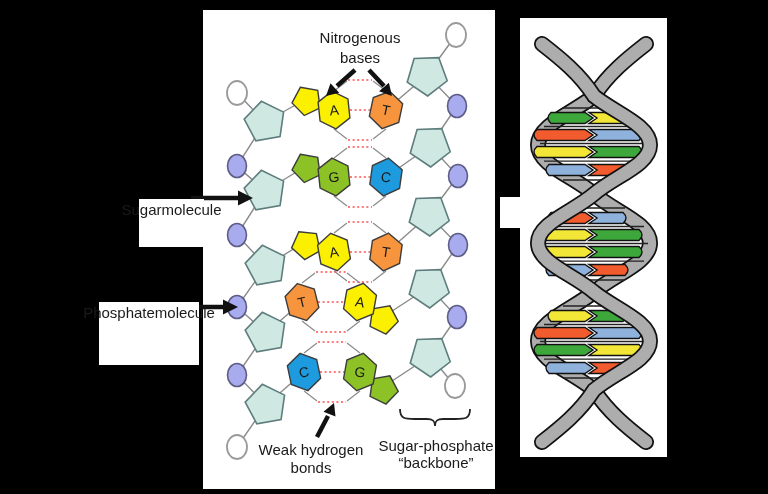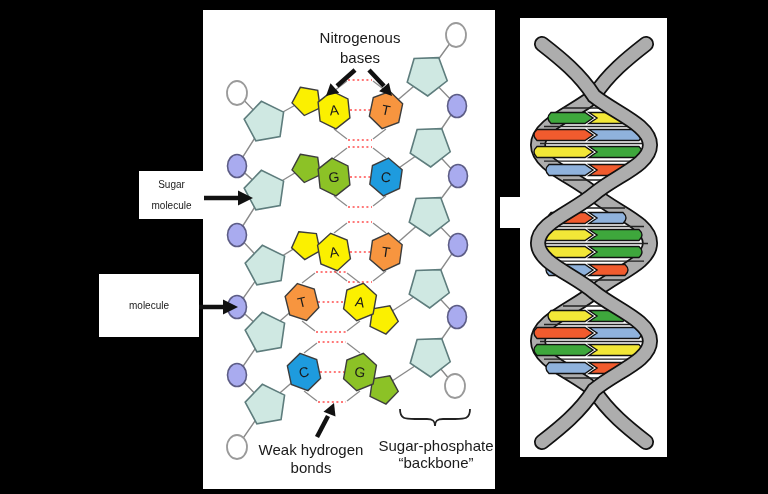"Sugar" .label-box { flex-direction: column -> row; font-size: 10px -> 15px; margin-top: none -> 28px }
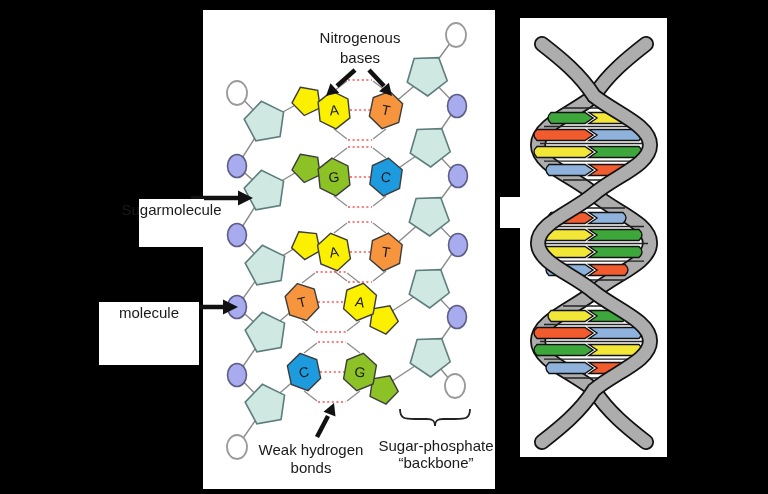"Phosphate" span { html: none -> <span>Phosphate</span> }
